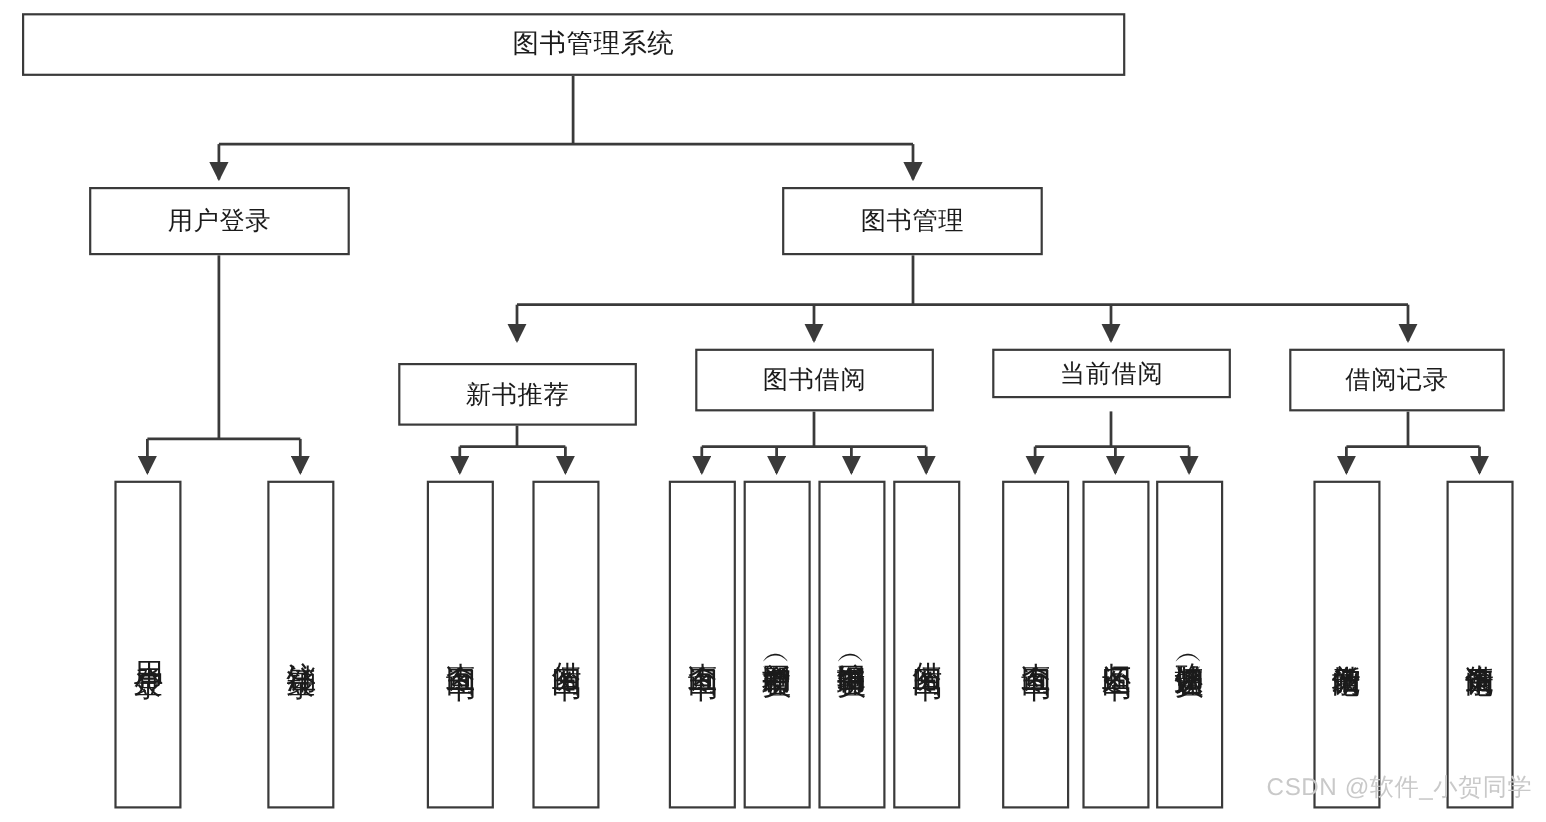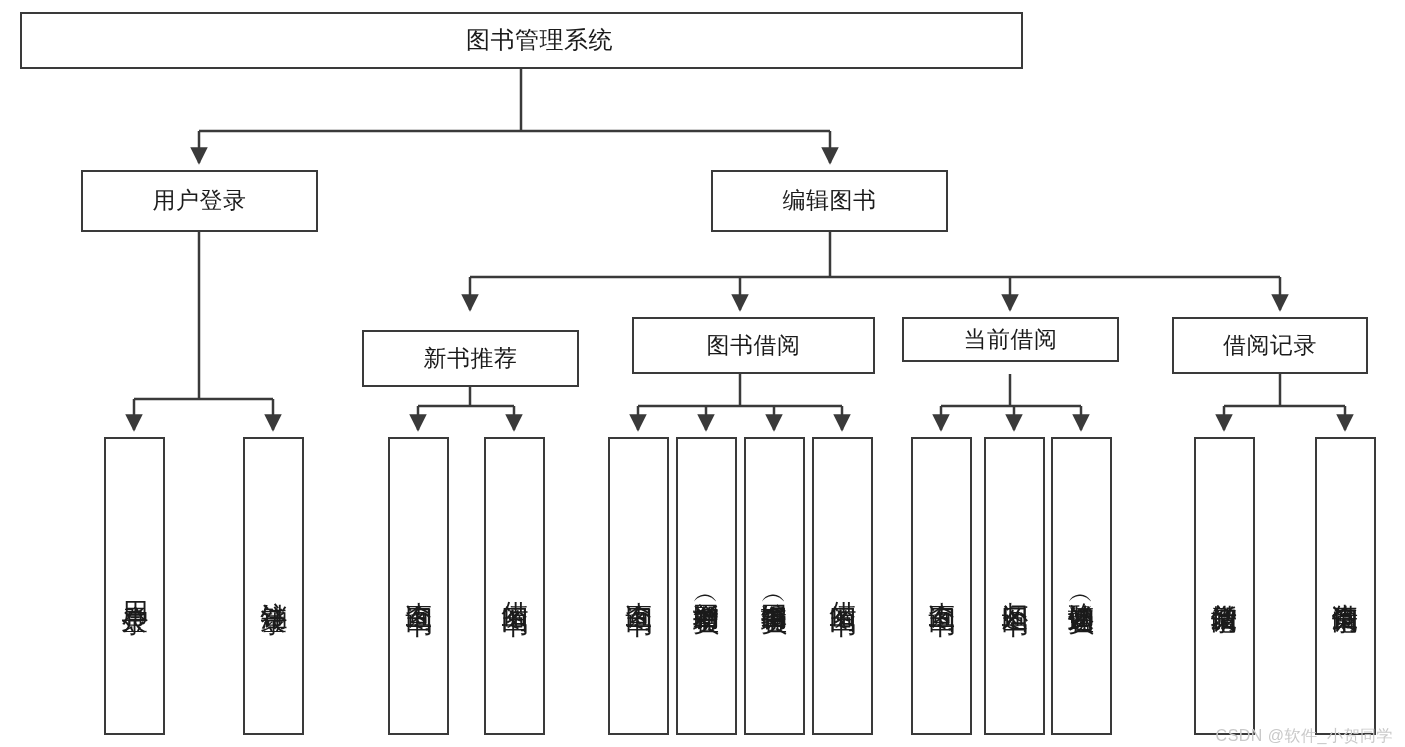"编辑图书" span.label { text: 编辑图书 -> 图书管理 }
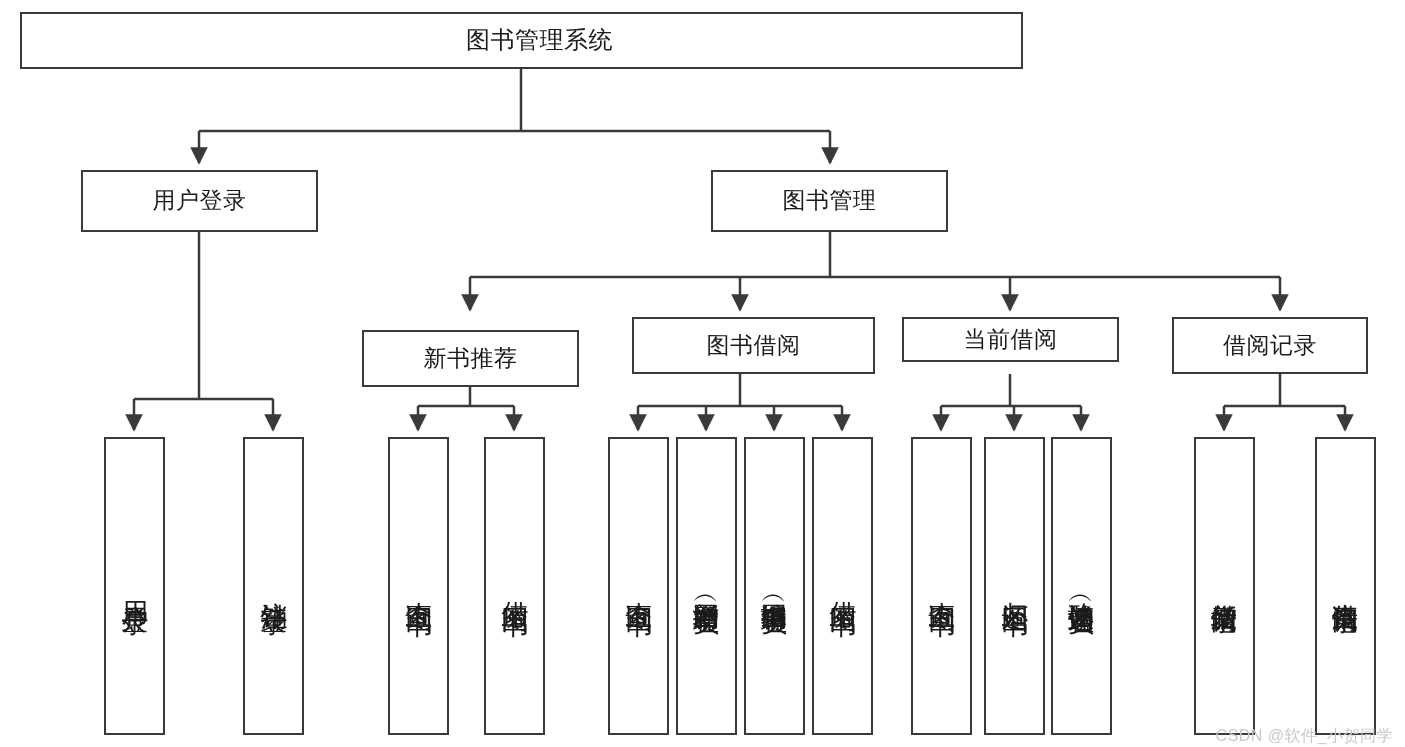"图书借阅" div.node { width: 243px -> 217px }
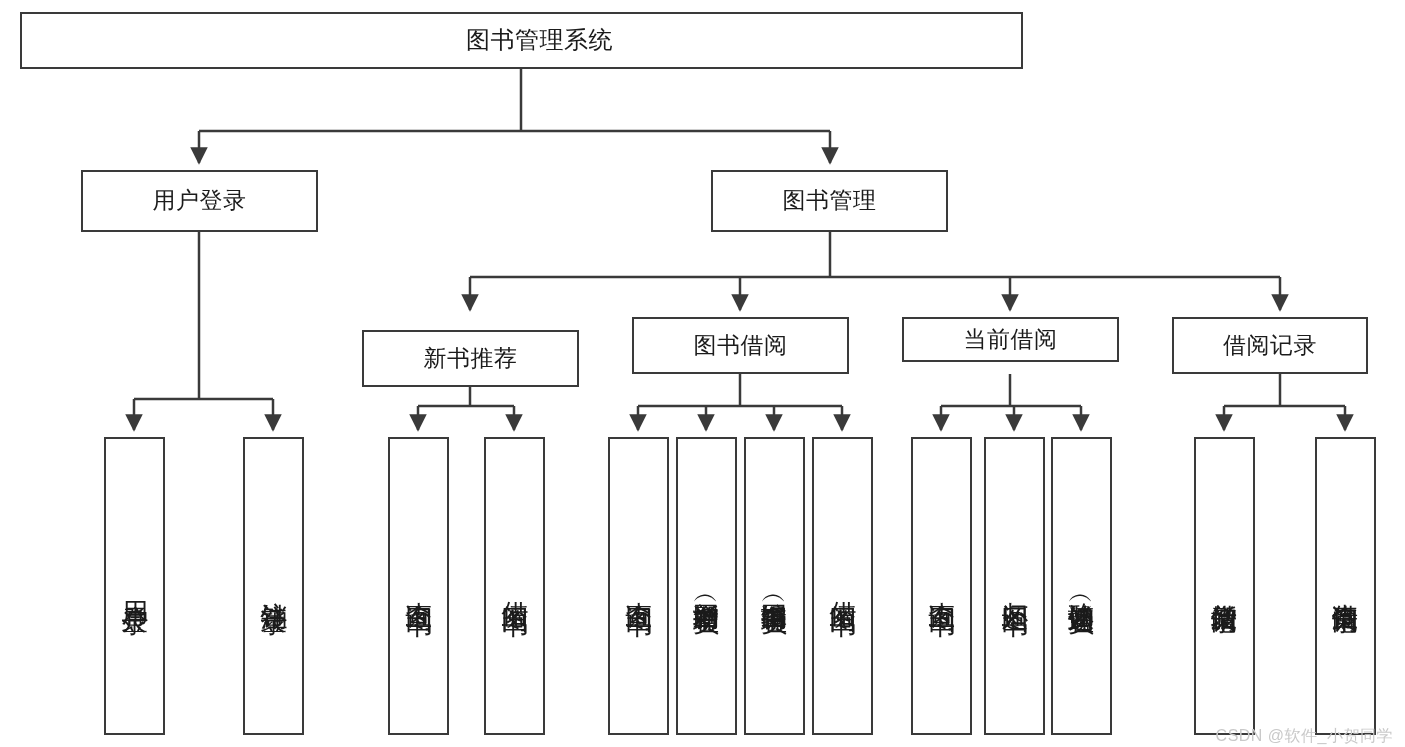"CSDN @软件_小贺同学" .watermark { bottom: 0 -> 16px; font-size: 16px -> 22px }
